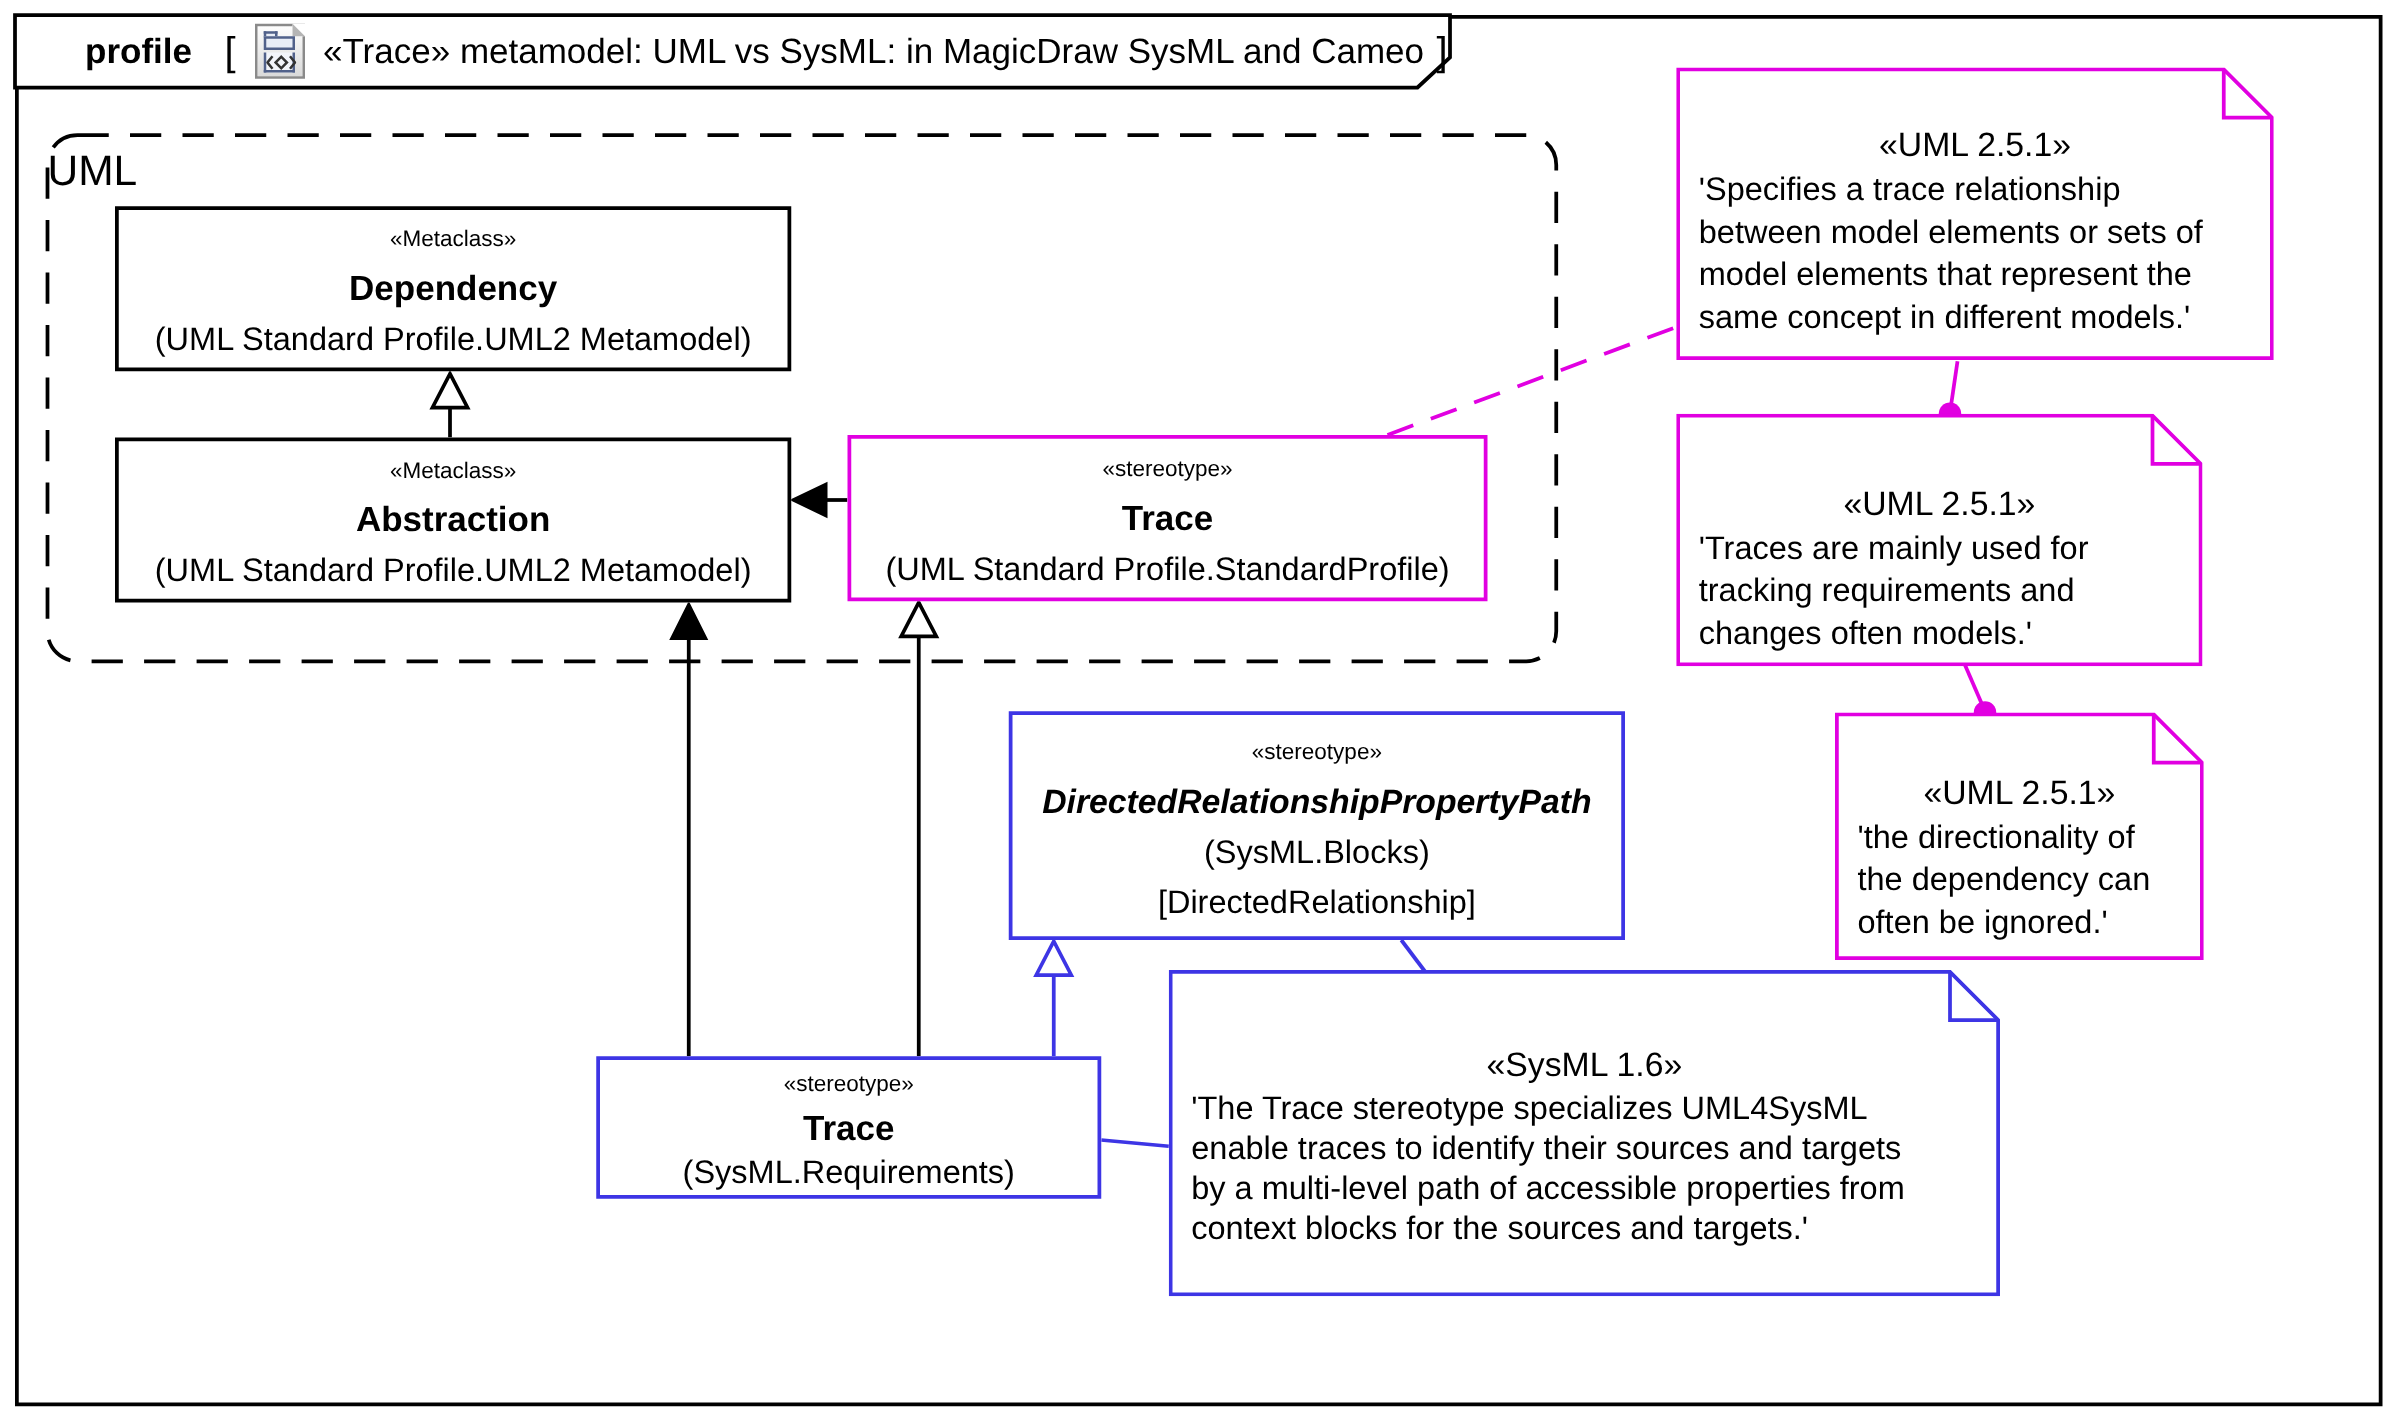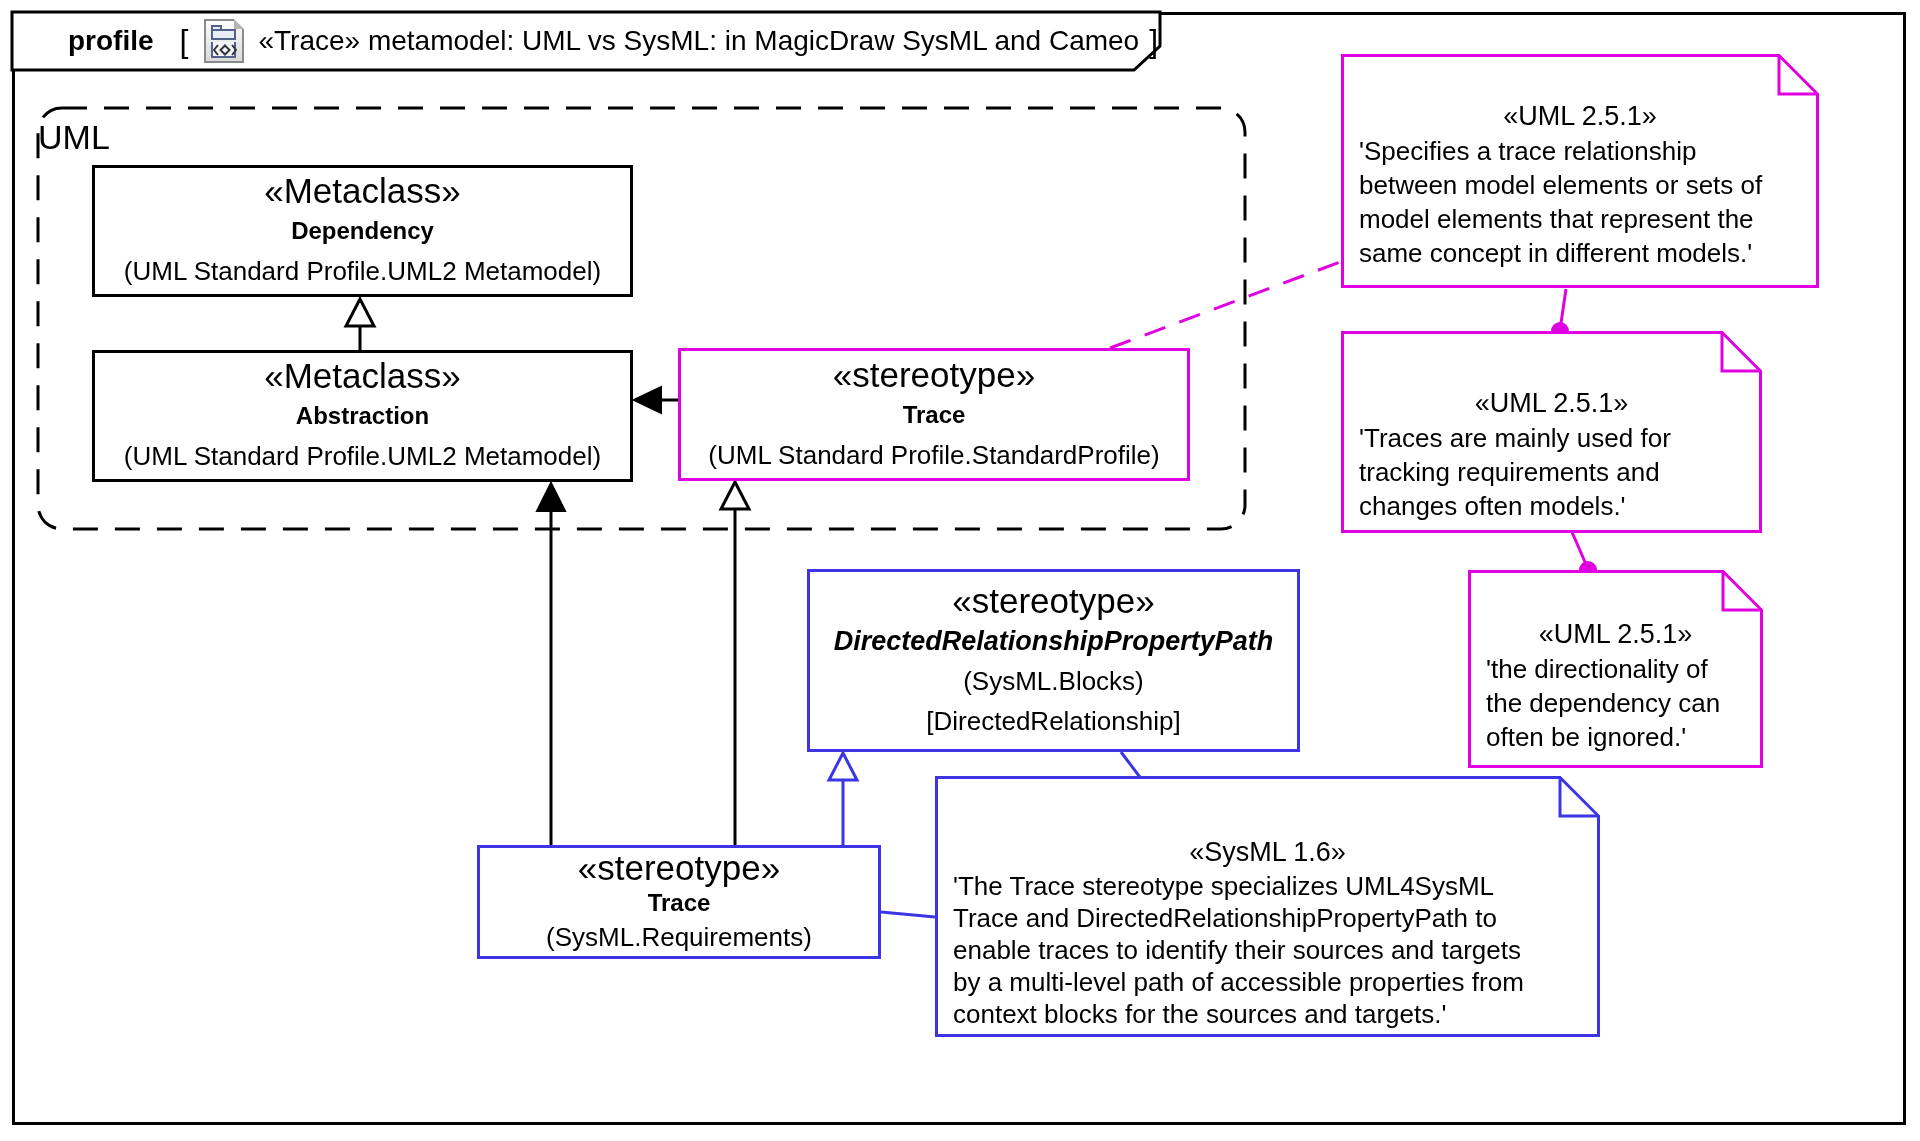"«Metaclass»" .box .st { font-size: 35px -> 18px }
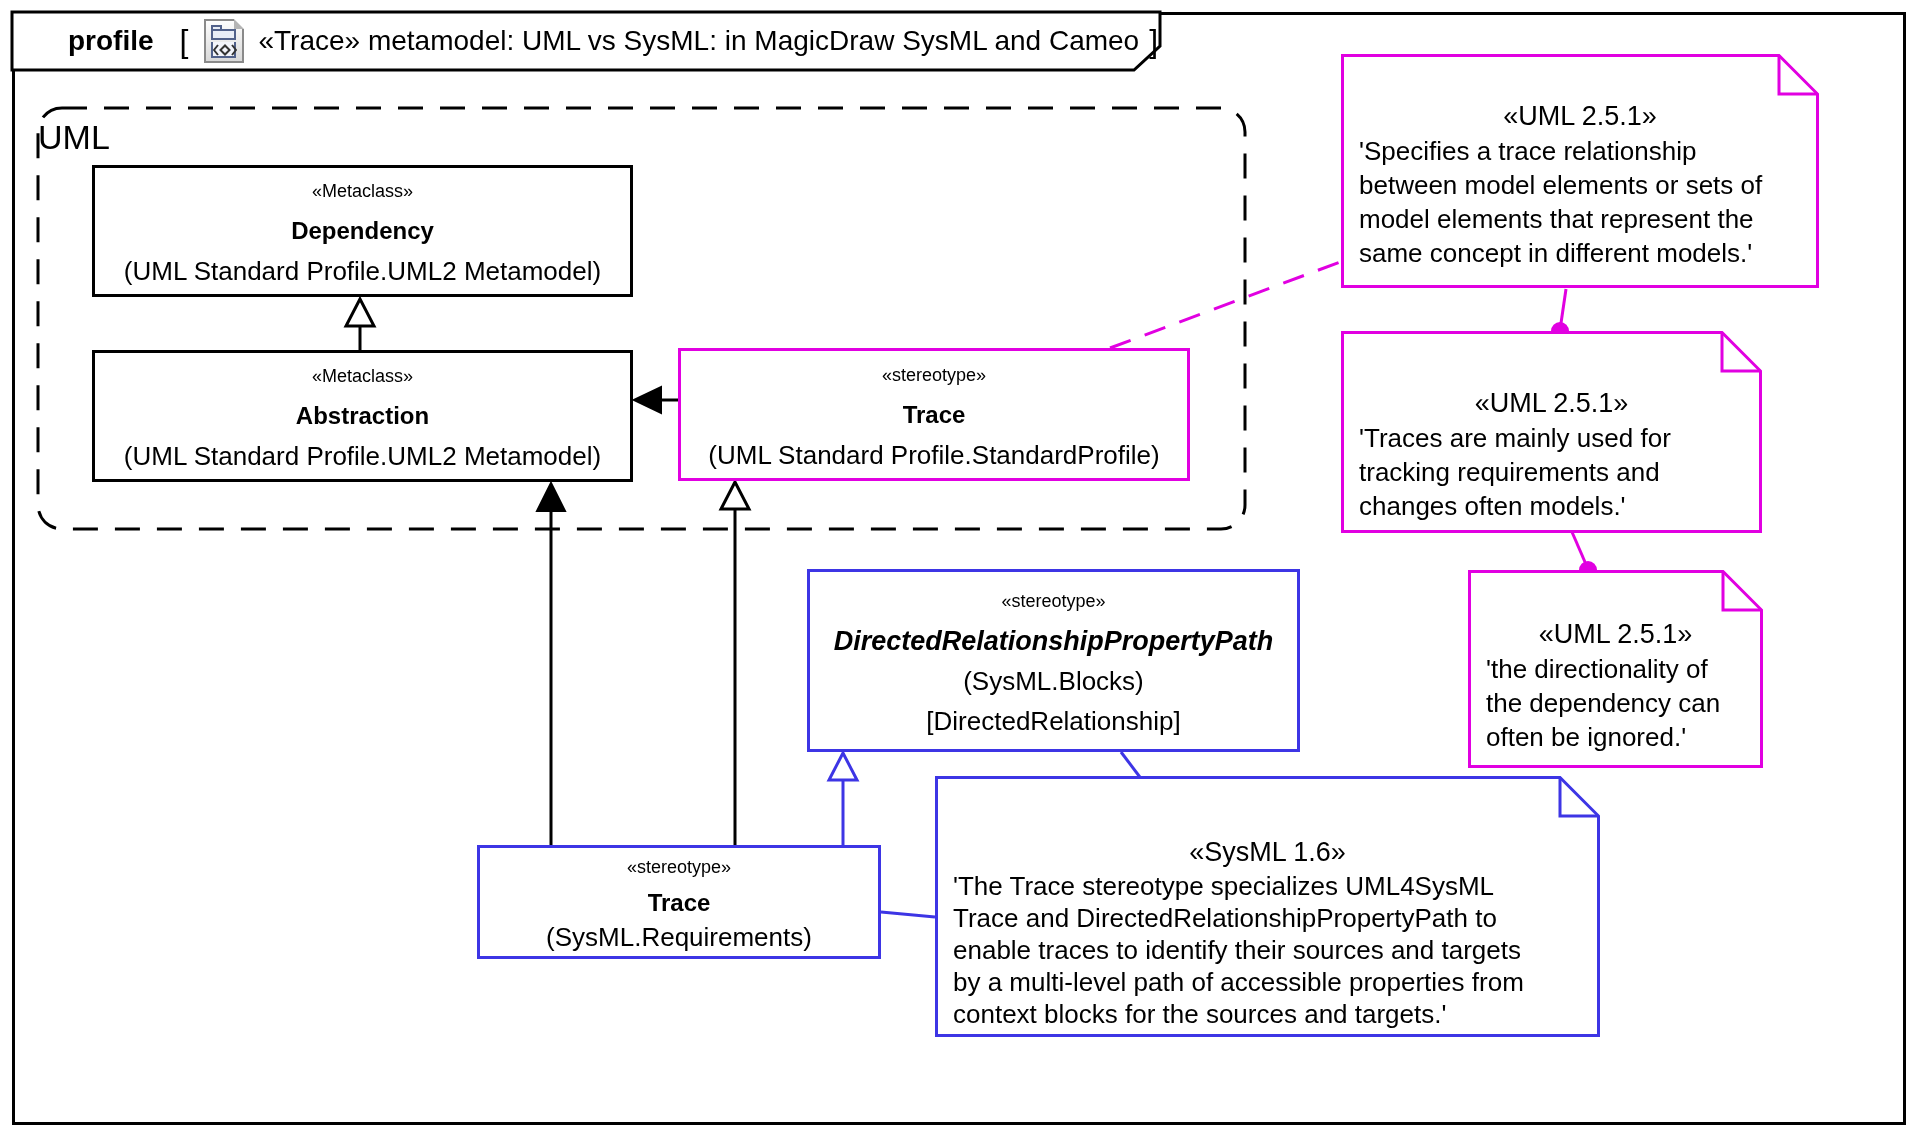"Dependency" .box .nm { font-size: 24px -> 28px }
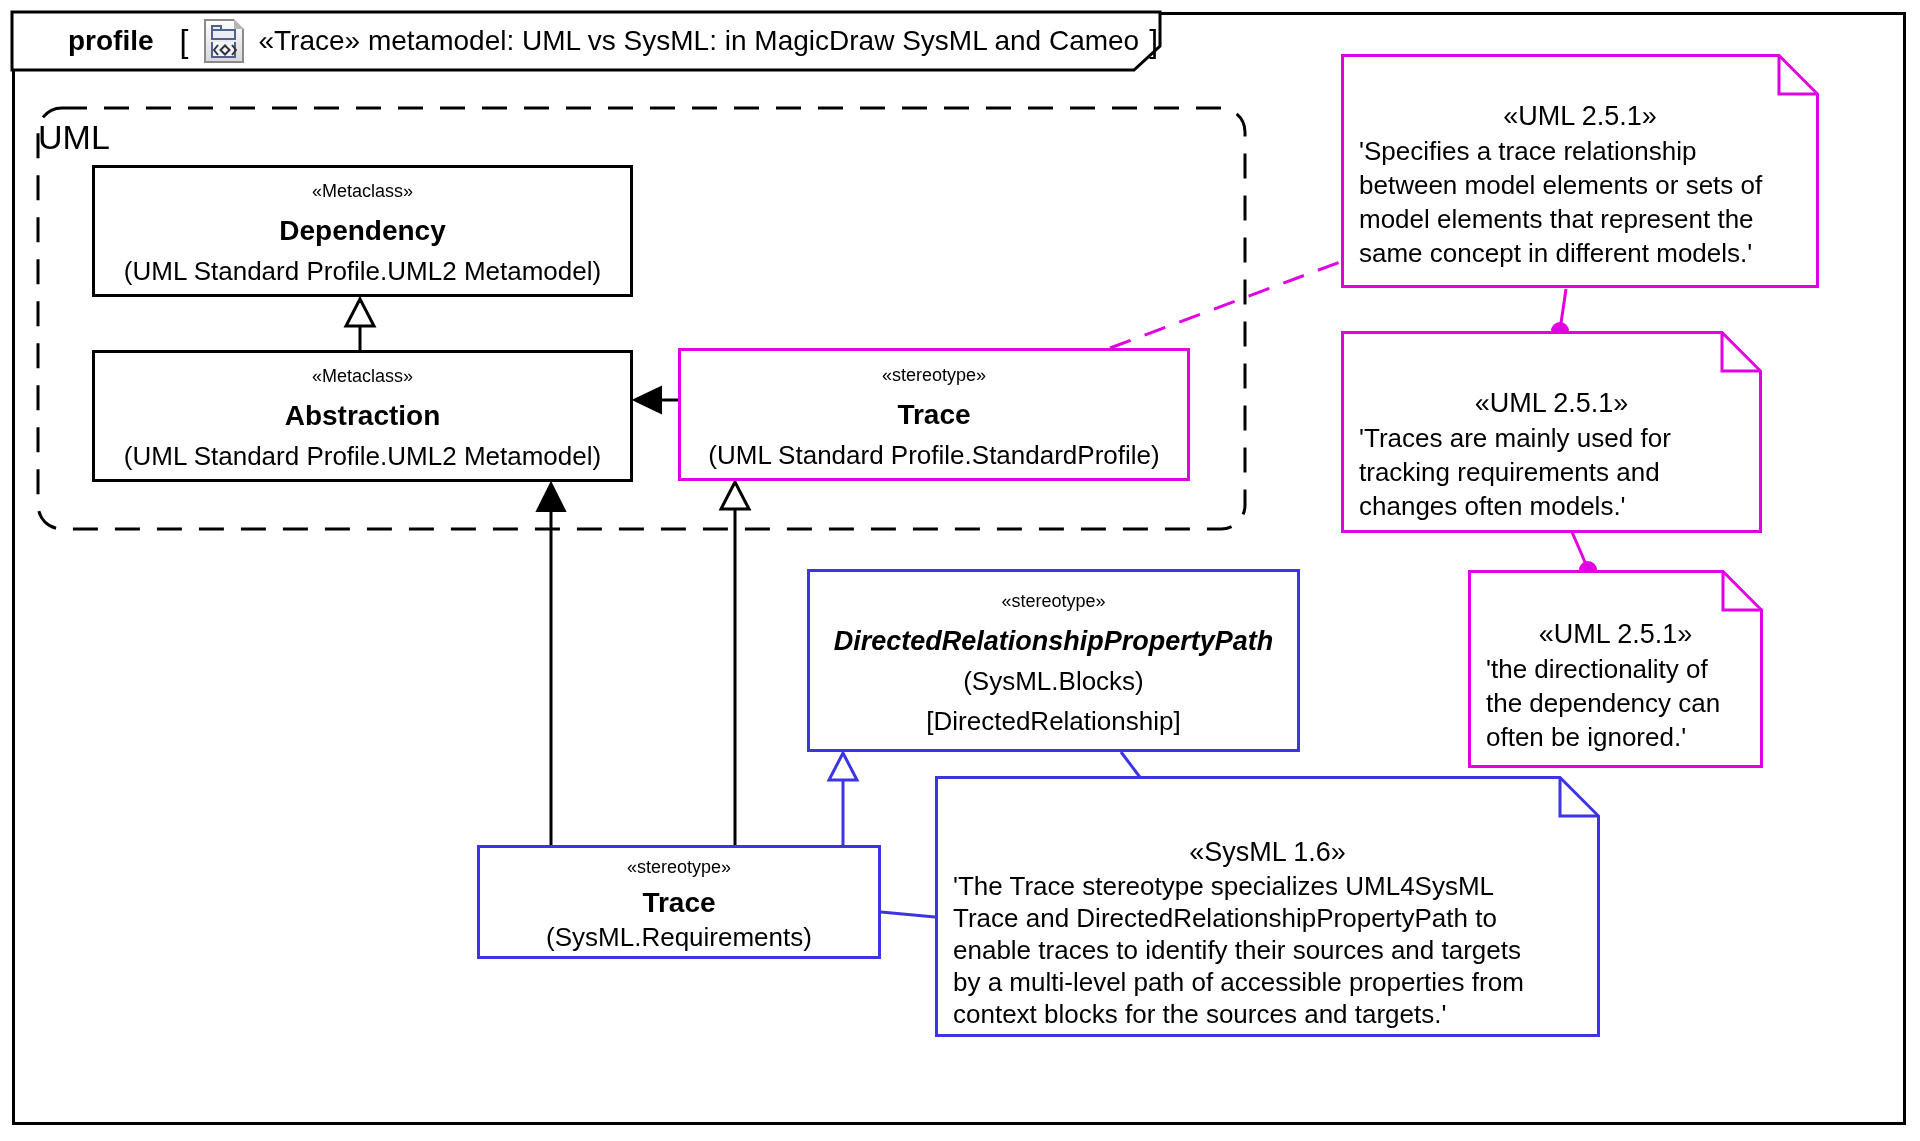"Trace and" div.nl { html: <div>Trace and DirectedRelationshipPropertyPath to</div> -> none }
